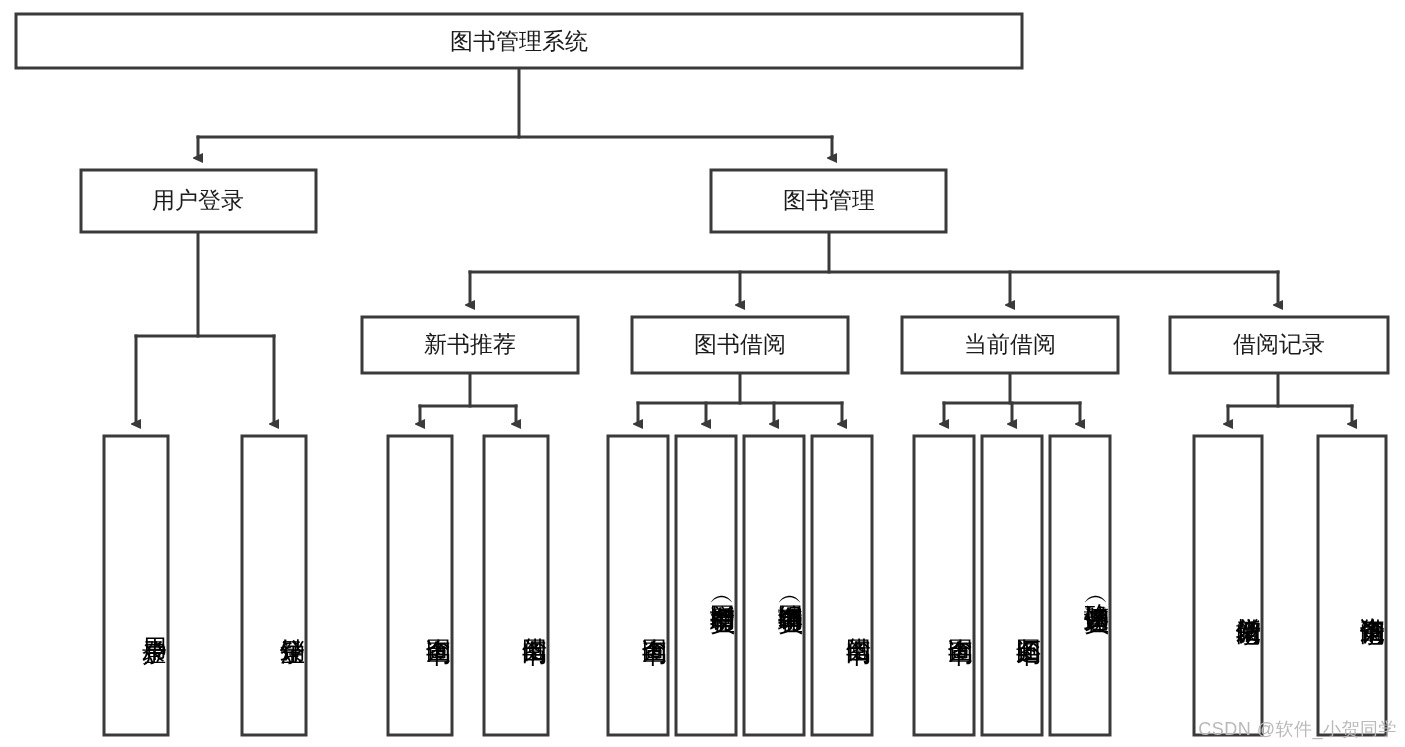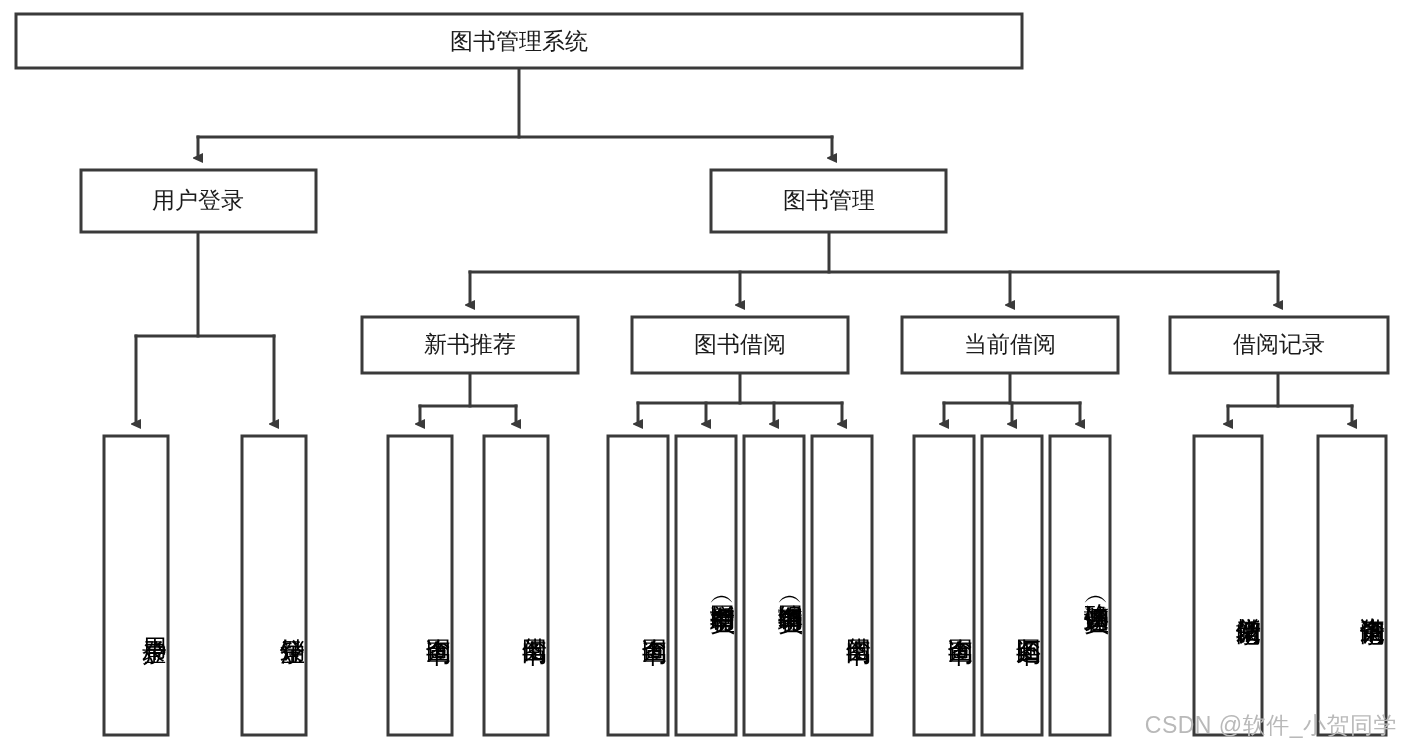"CSDN @软件_小贺同学" .watermark { font-size: 23px -> 18px }
